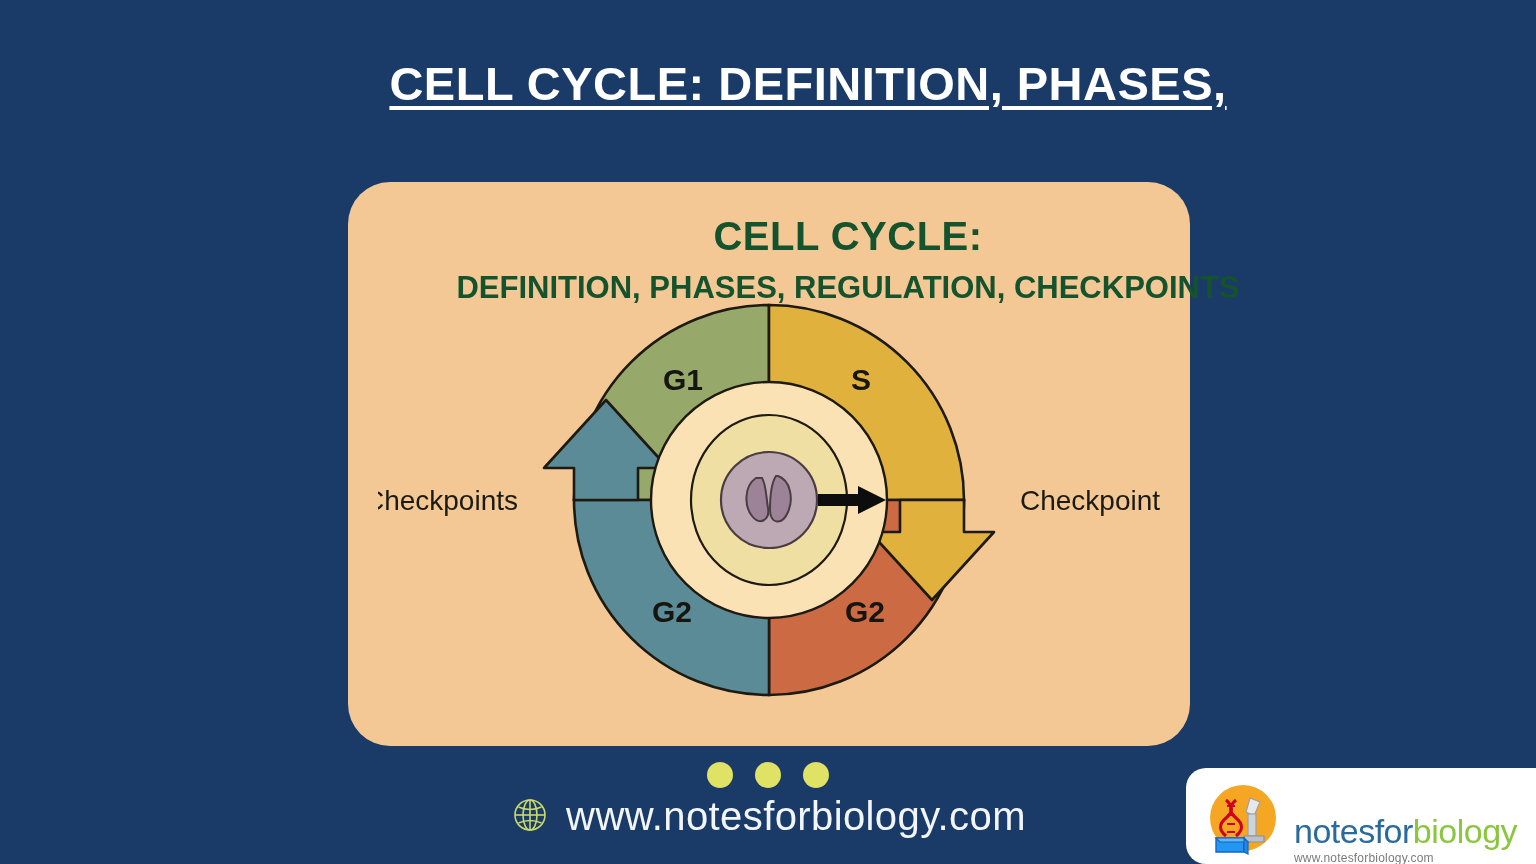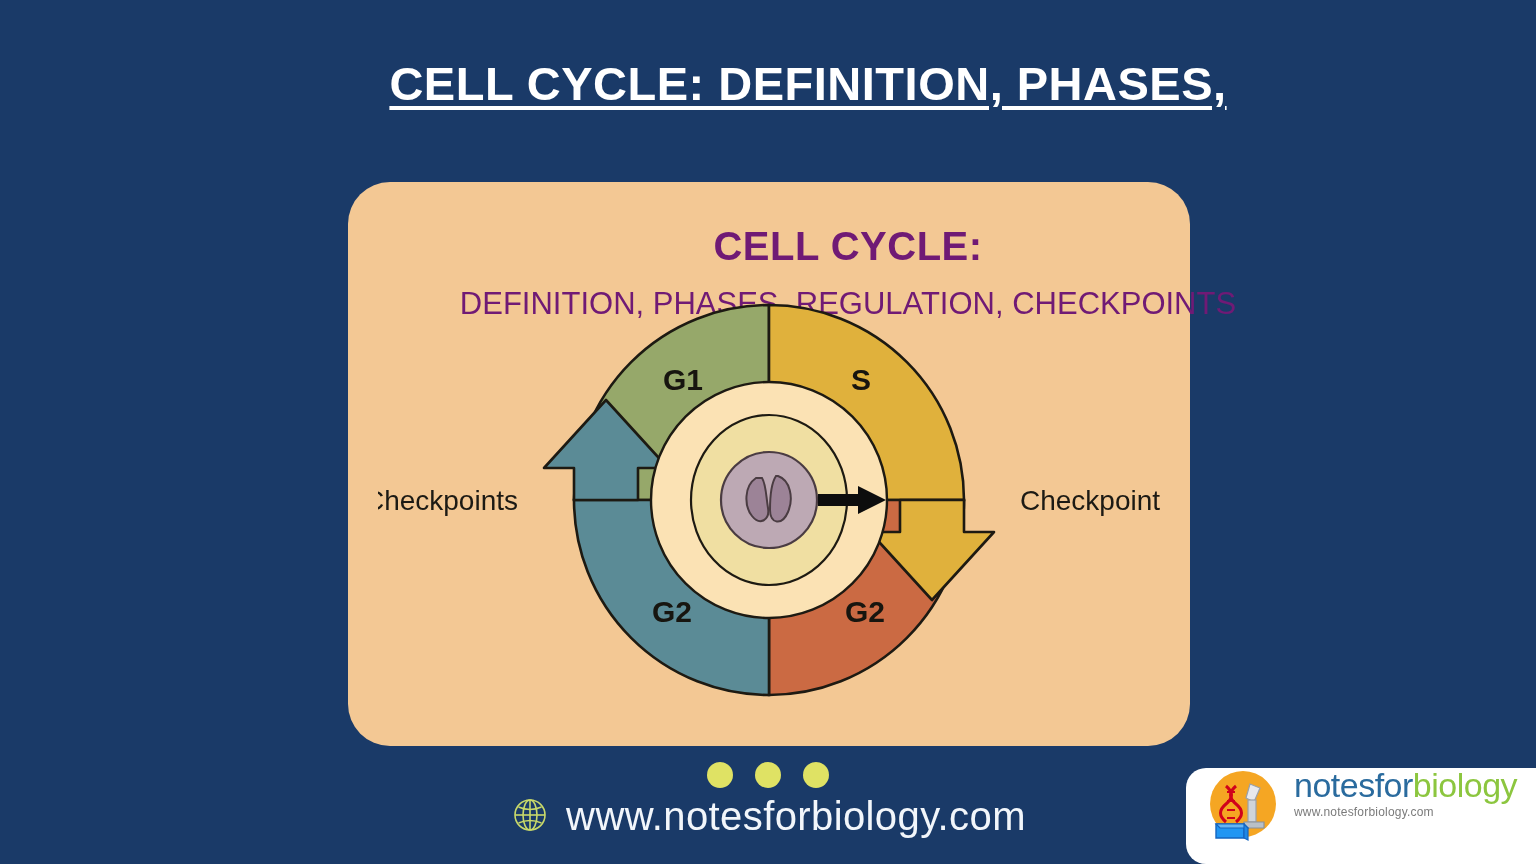"CELL CYCLE:" #card-title { color: #701a75 -> #14532d; top: 40px -> 30px }
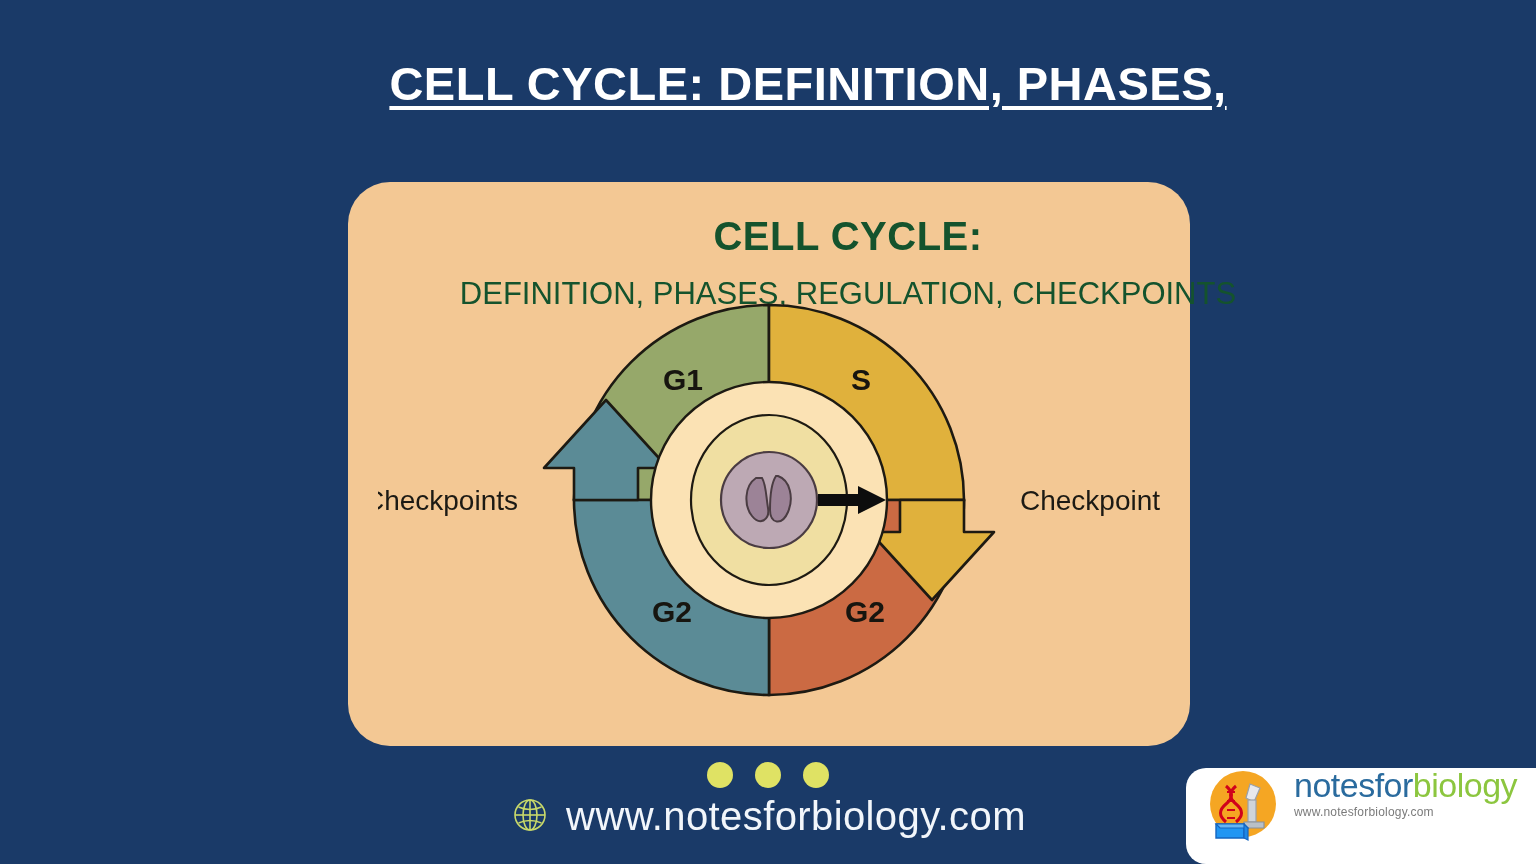"DEFINITION, PHASES, REGULATION," #card-title-line2 { font-weight: normal -> bold; margin-top: 14px -> 8px }
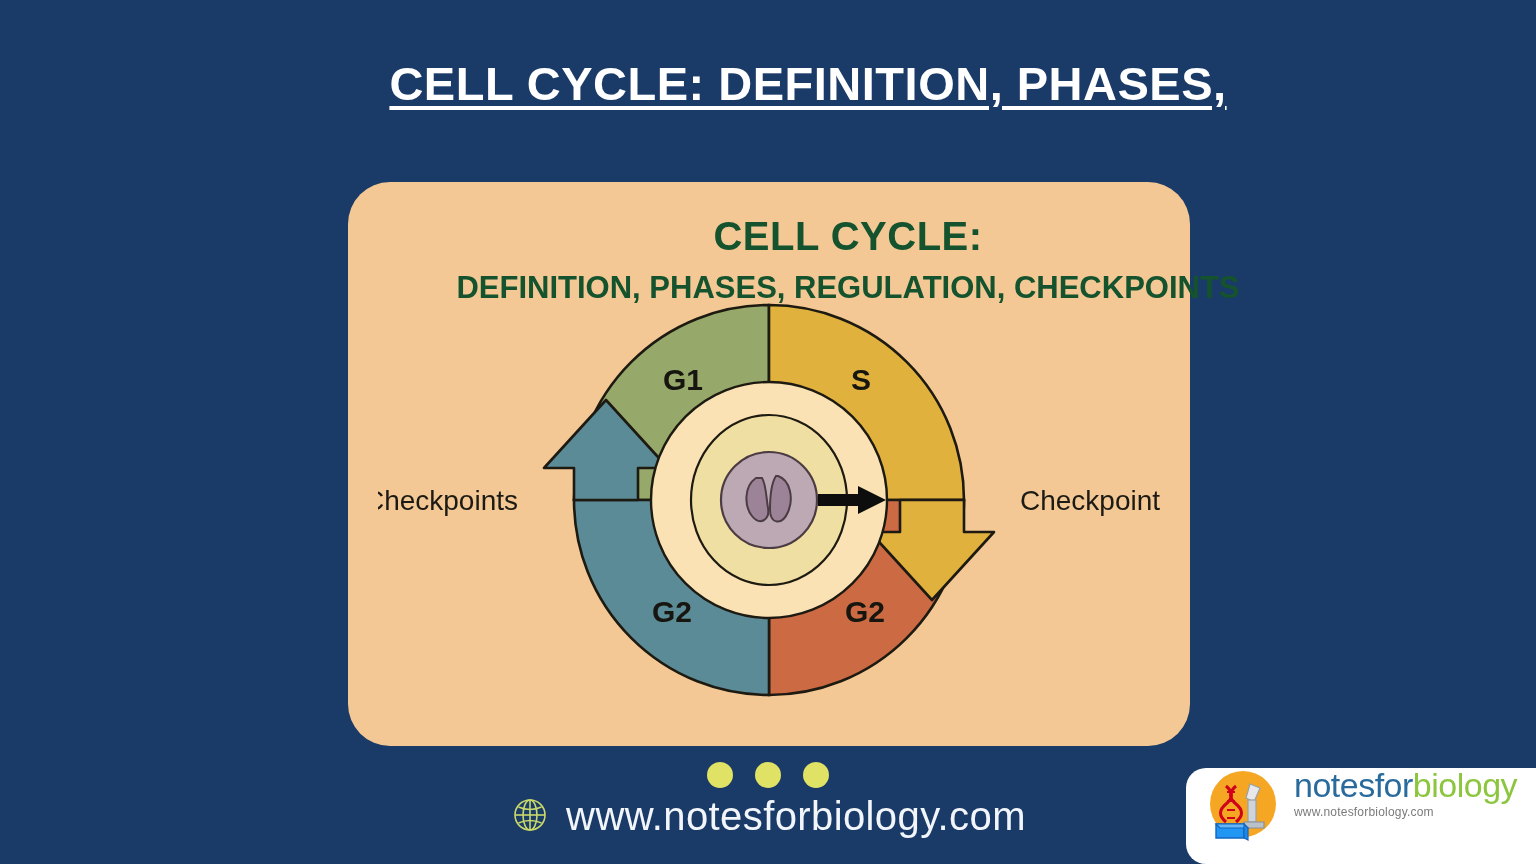"notesforbiology" #logo-badge { align-items: flex-start -> flex-end }
